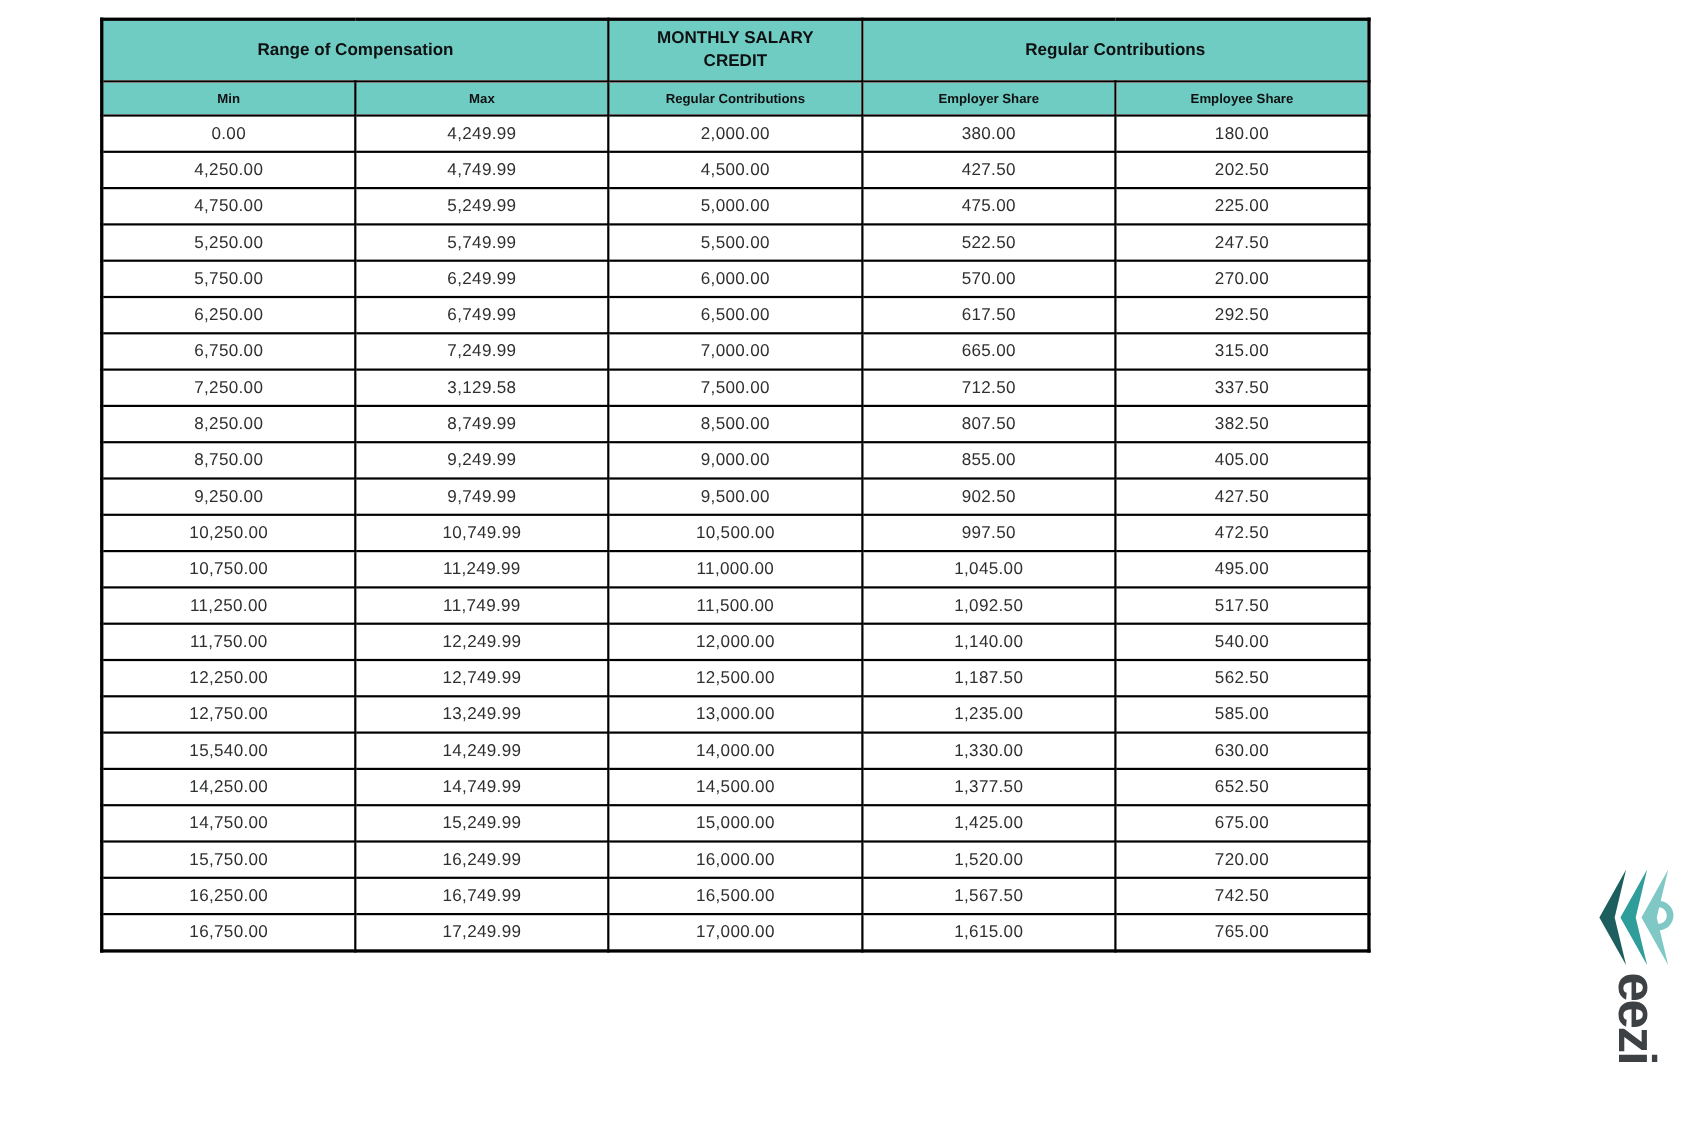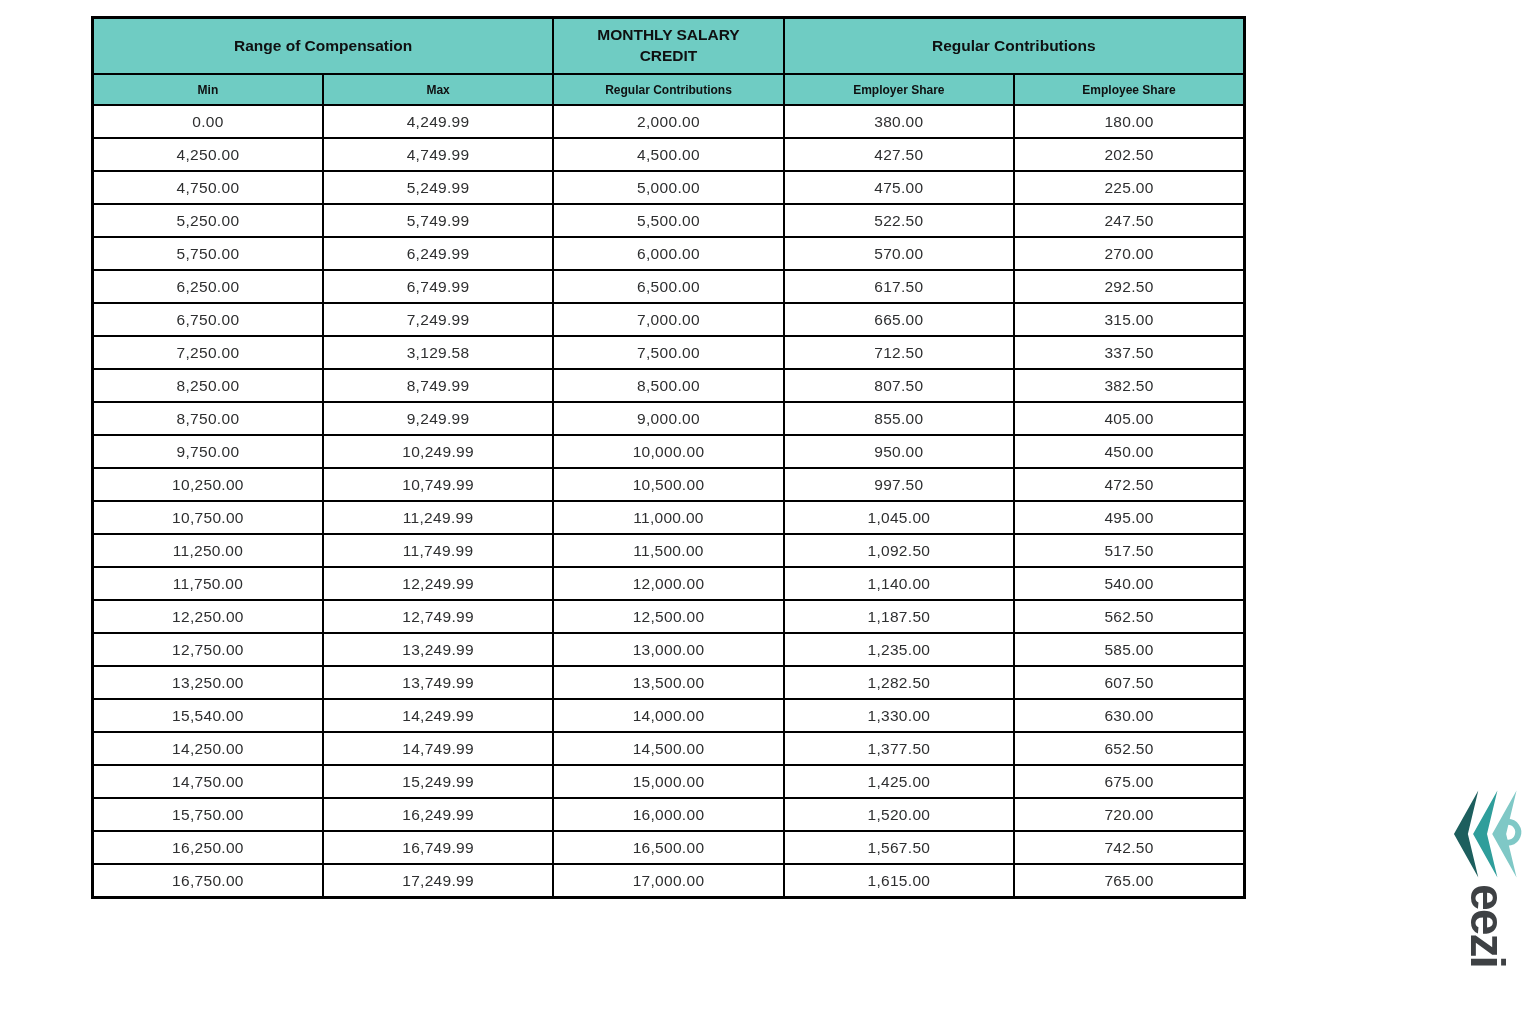"9,250.00" tr { html: none -> <tr> <td>9,250.00</td> <td>9,749.99</td> <td>9,500.00</td> <td>902.50</td> <td>427.50</td> </tr> }
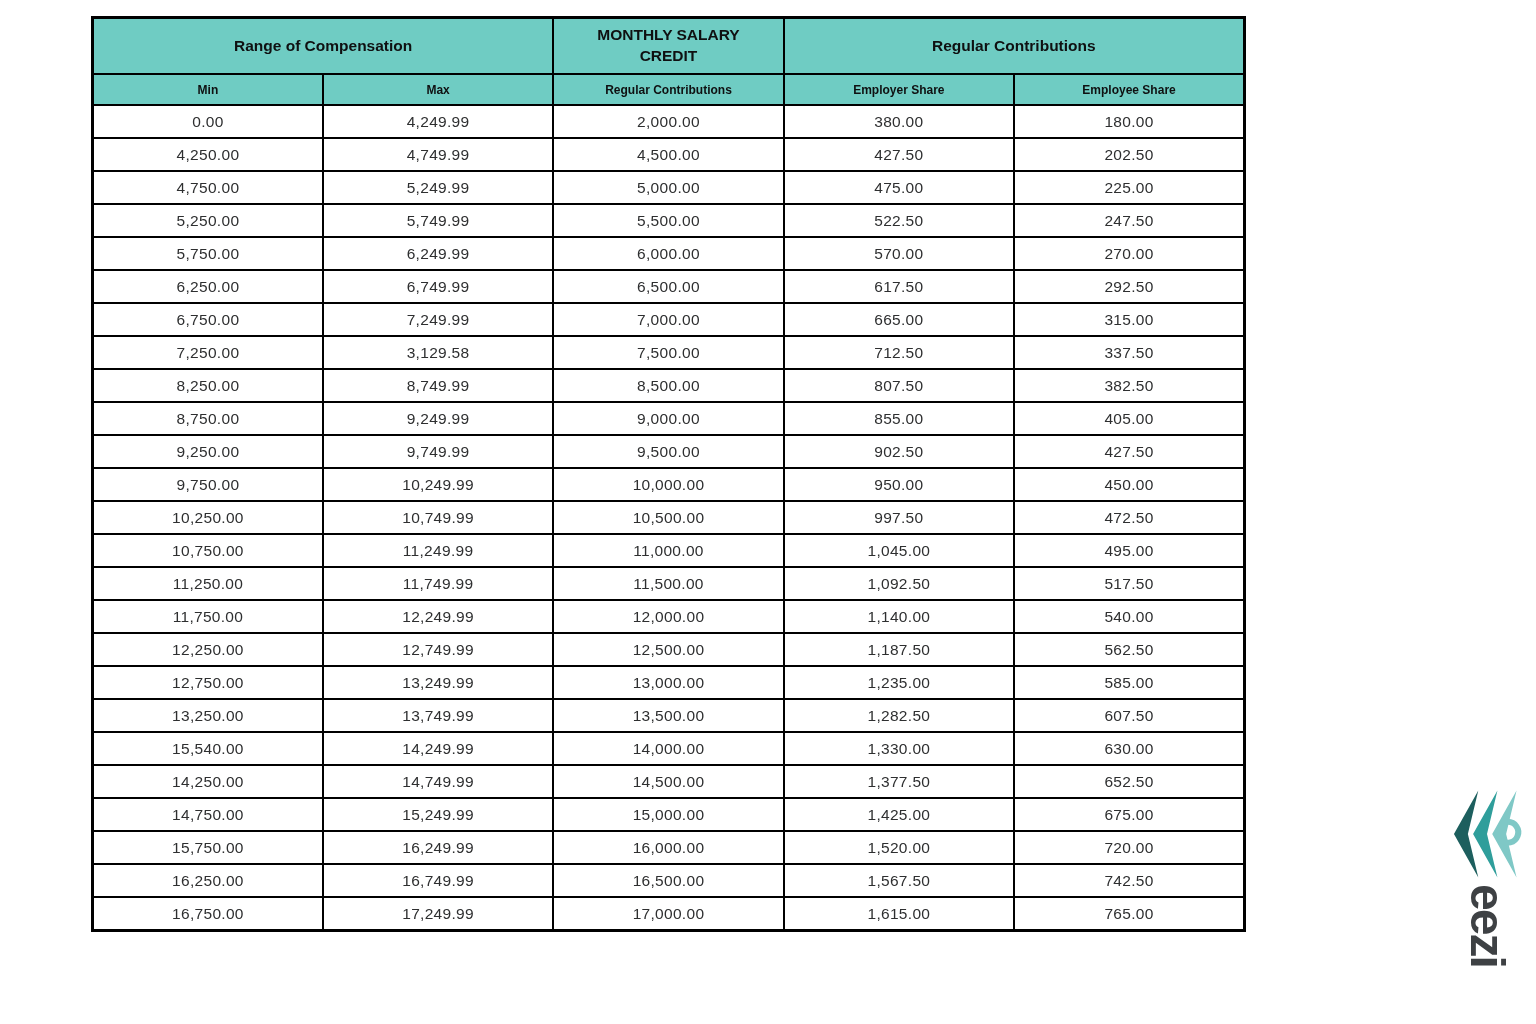"9,750.00" tr { html: <tr> <td>9,750.00</td> <td>10,249.99</td> <td>10,000.00</td> <td>950.00</td> <td>450.00</td> </tr> -> none }
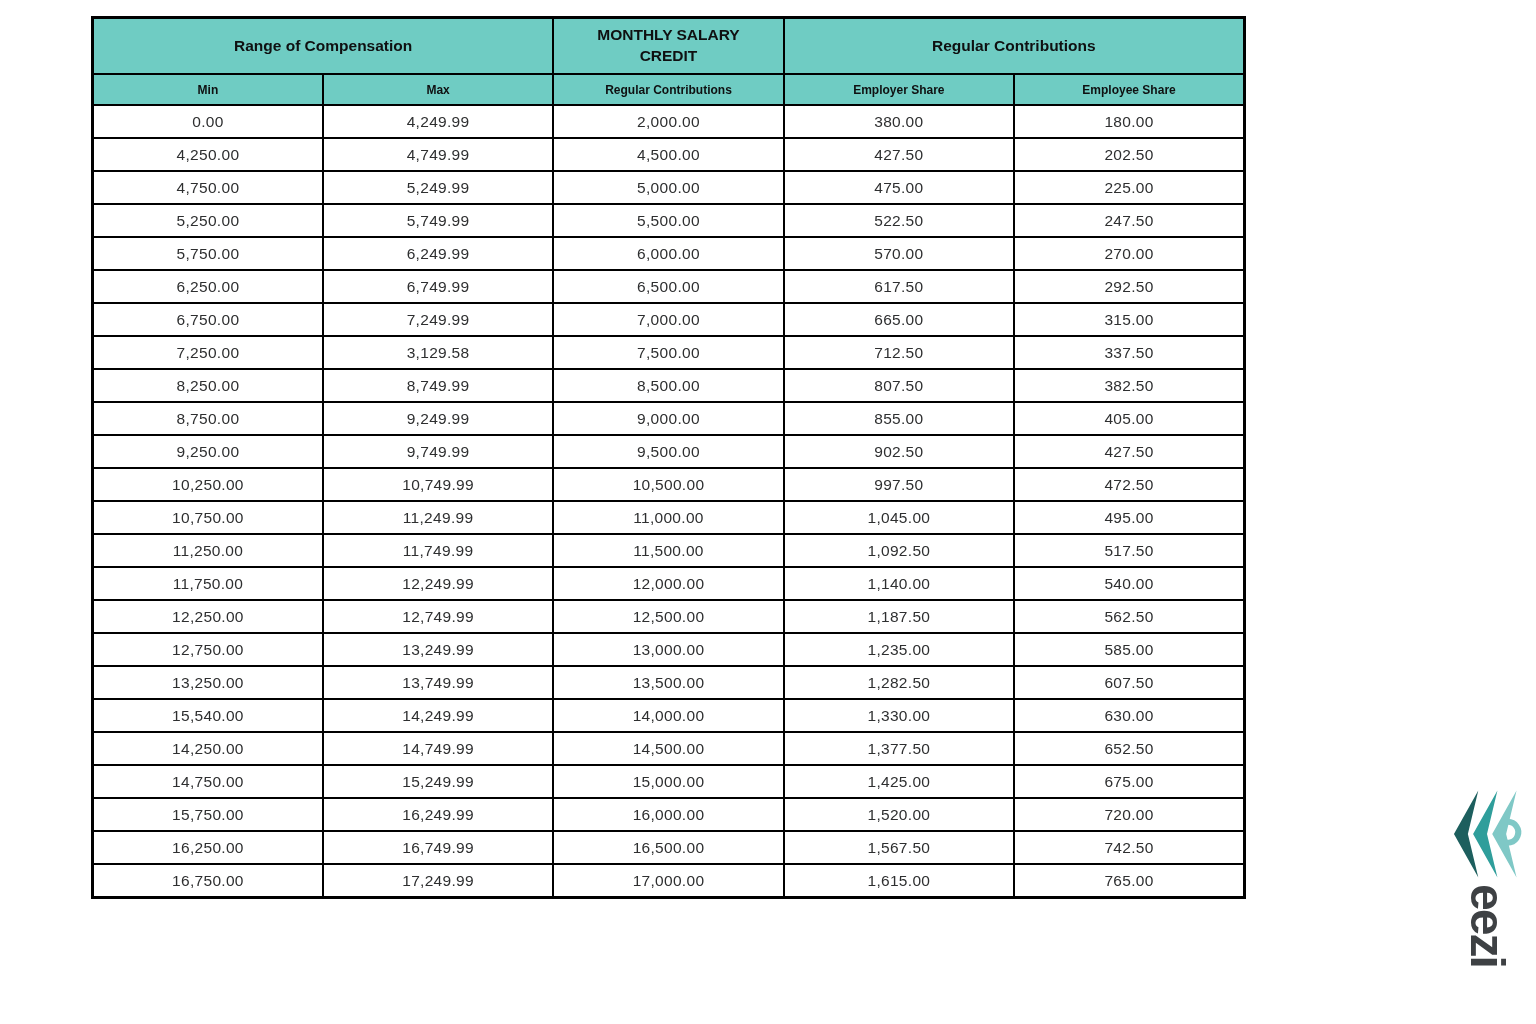"13,250.00" tr { html: <tr> <td>13,250.00</td> <td>13,749.99</td> <td>13,500.00</td> <td>1,282.50</td> <td>607.50</td> </tr> -> none }
